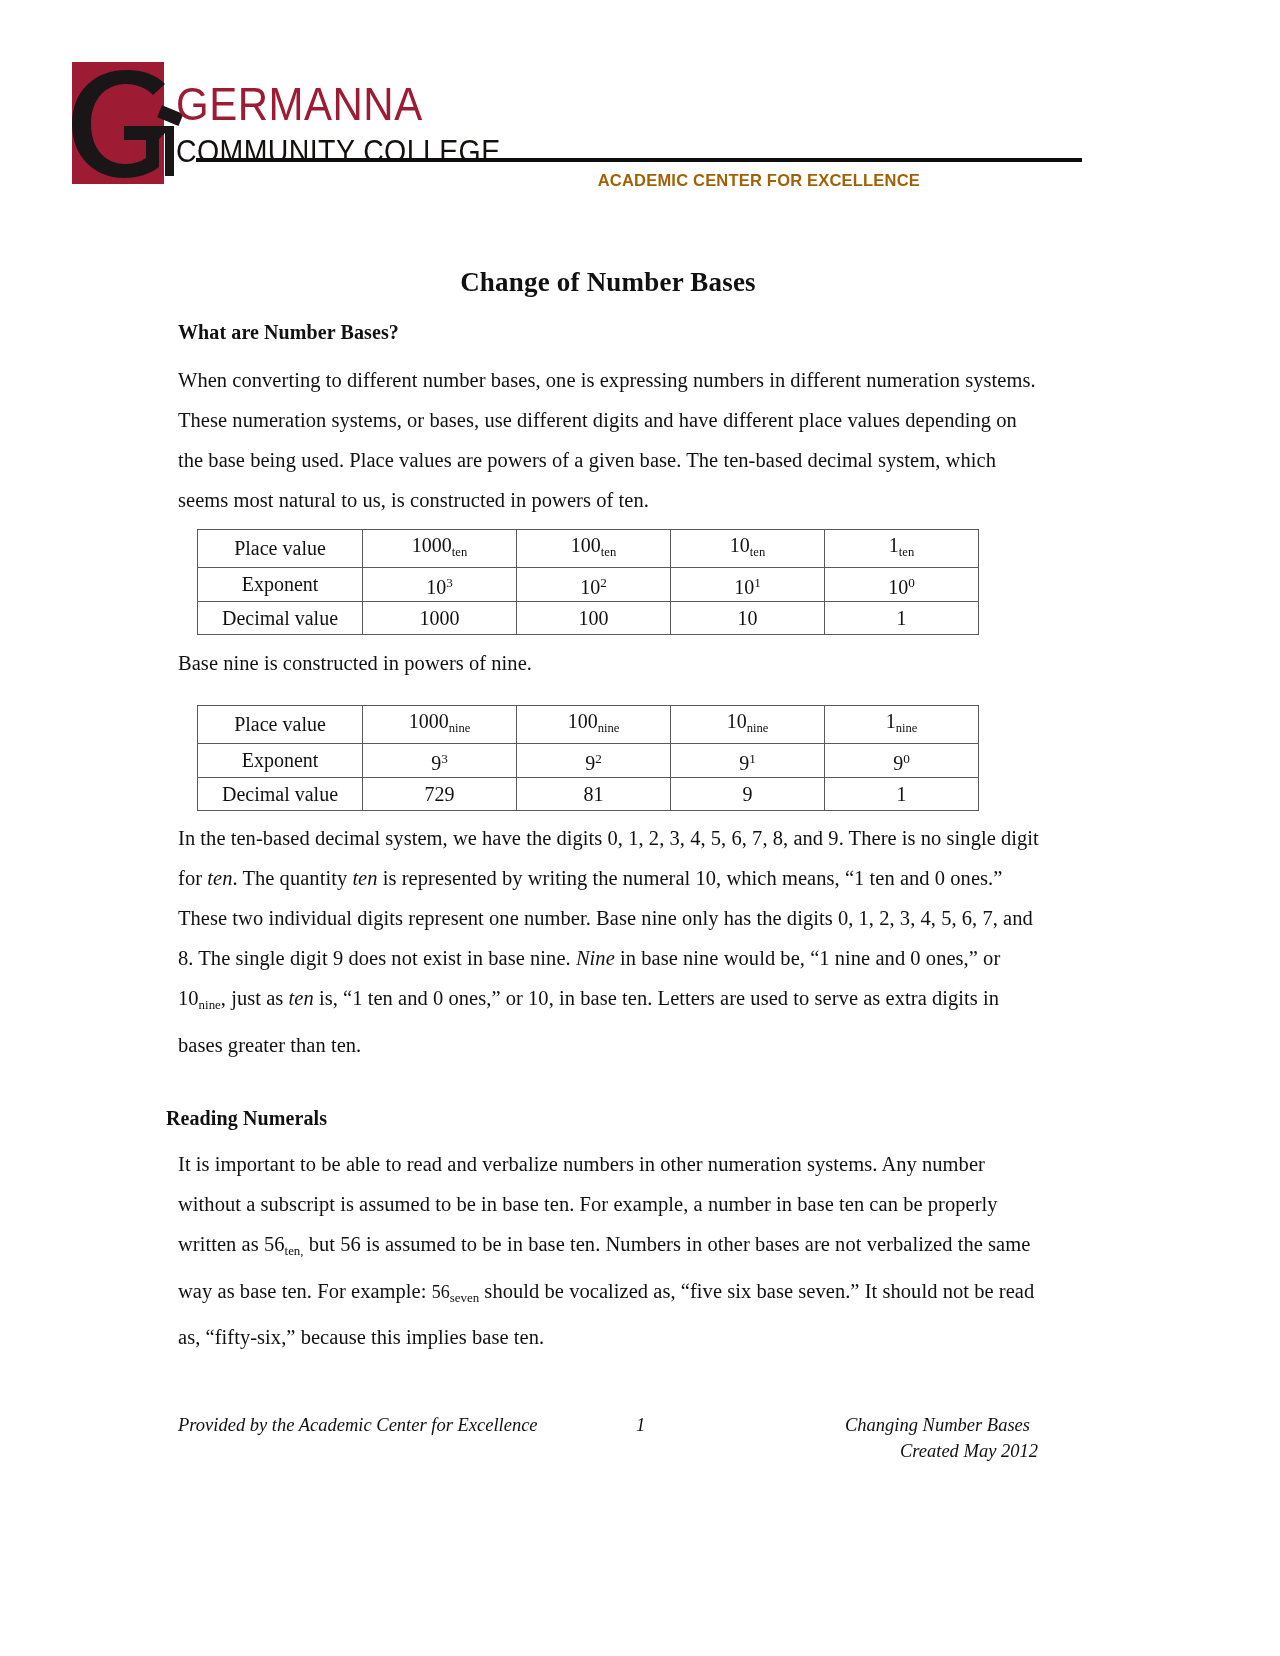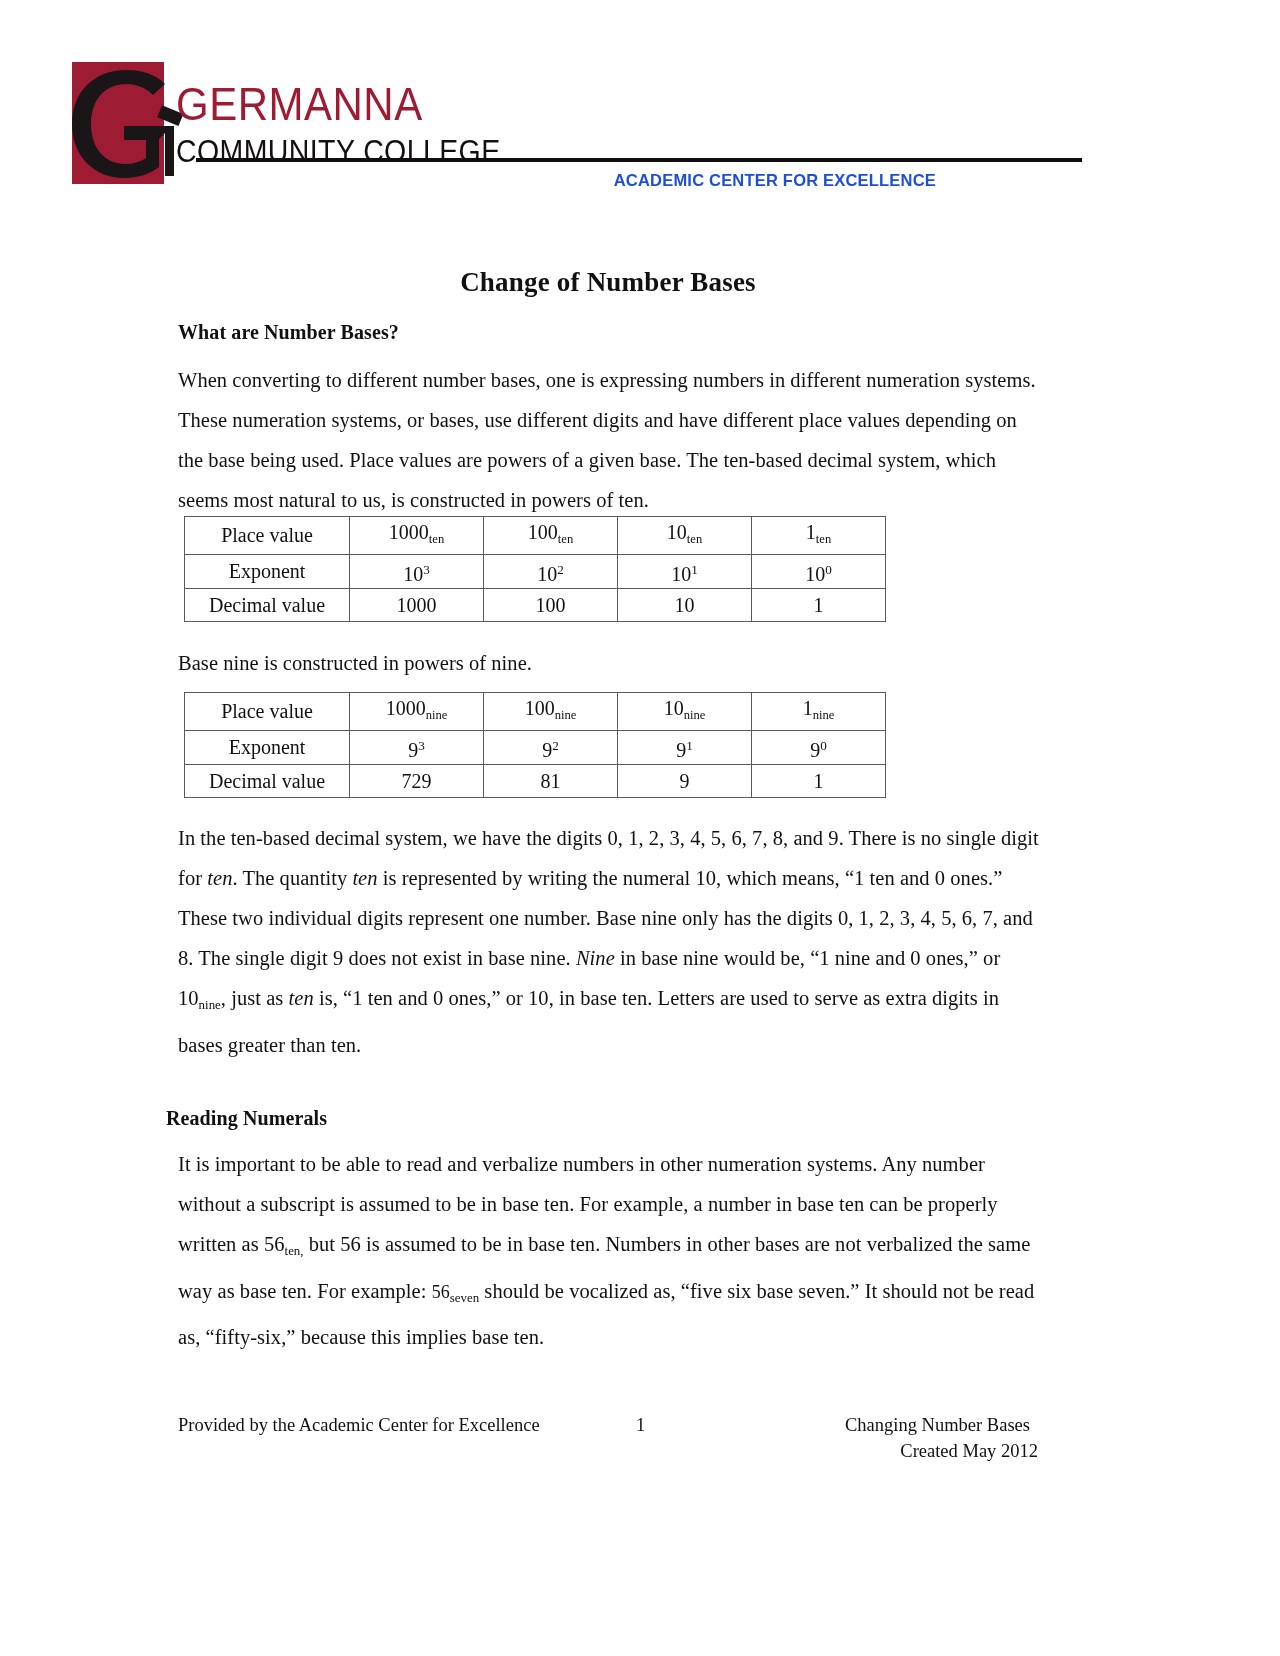"ACADEMIC CENTER FOR EXCELLENCE" .ace-line { color: #1d4ed8 -> #a16207; right: 196px -> 212px }
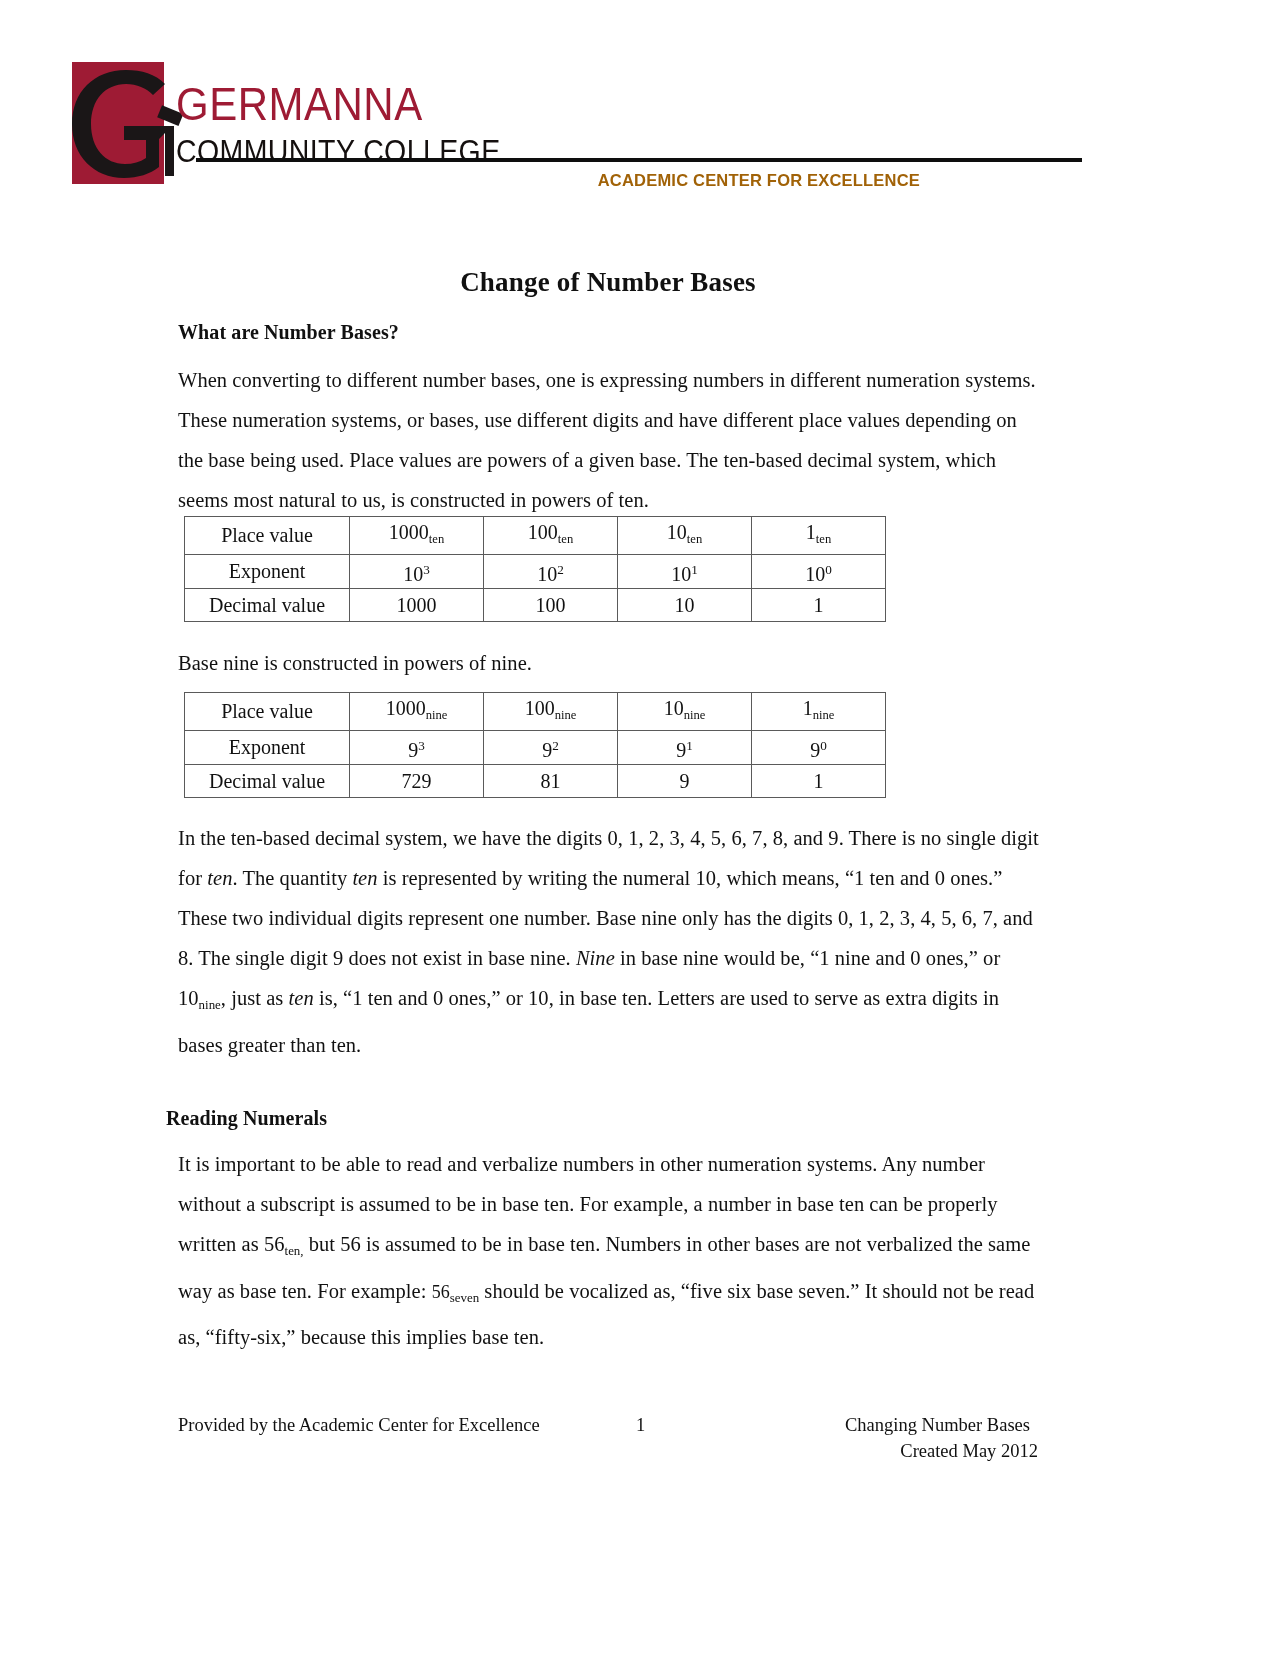"Place value" table.bt { margin: 4px -> 17px; width: 702px -> 782px }
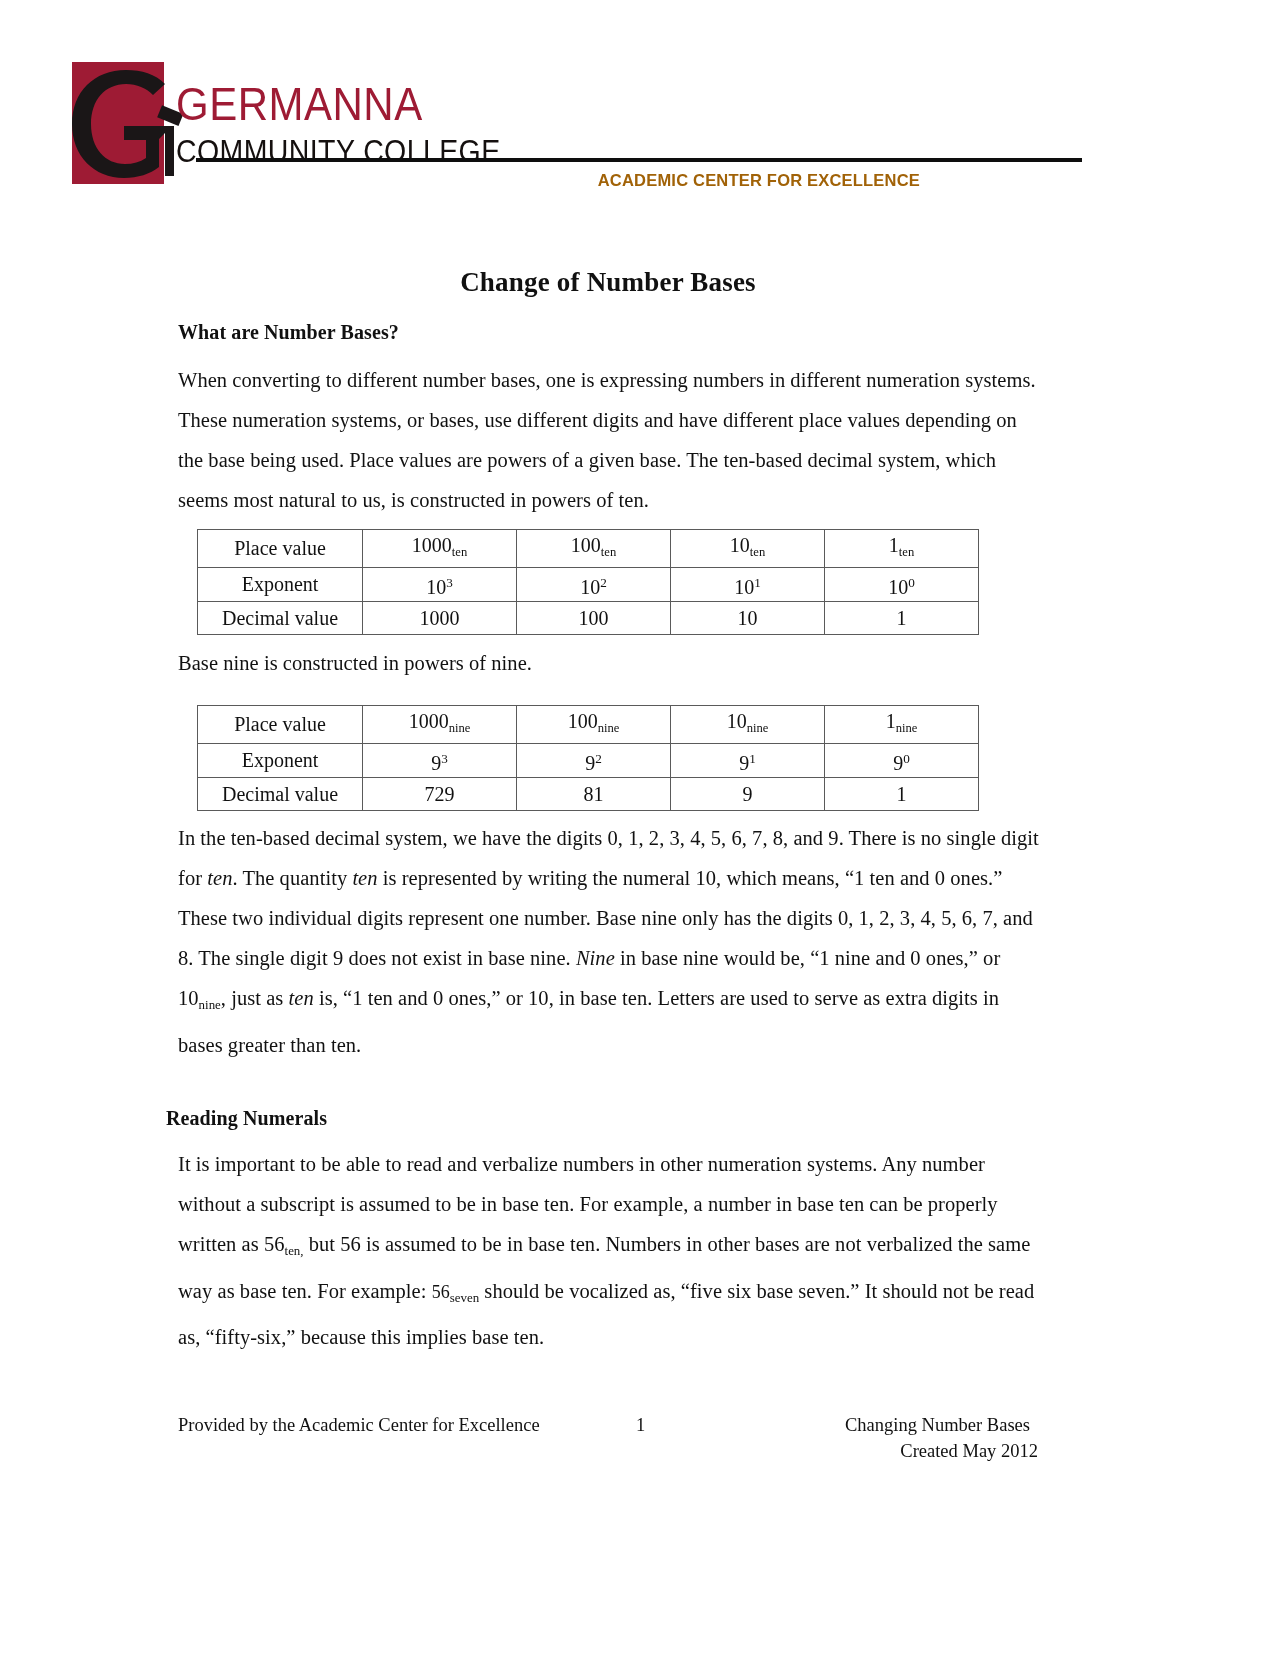"Provided by the Academic Center" .footer { font-style: none -> italic }
